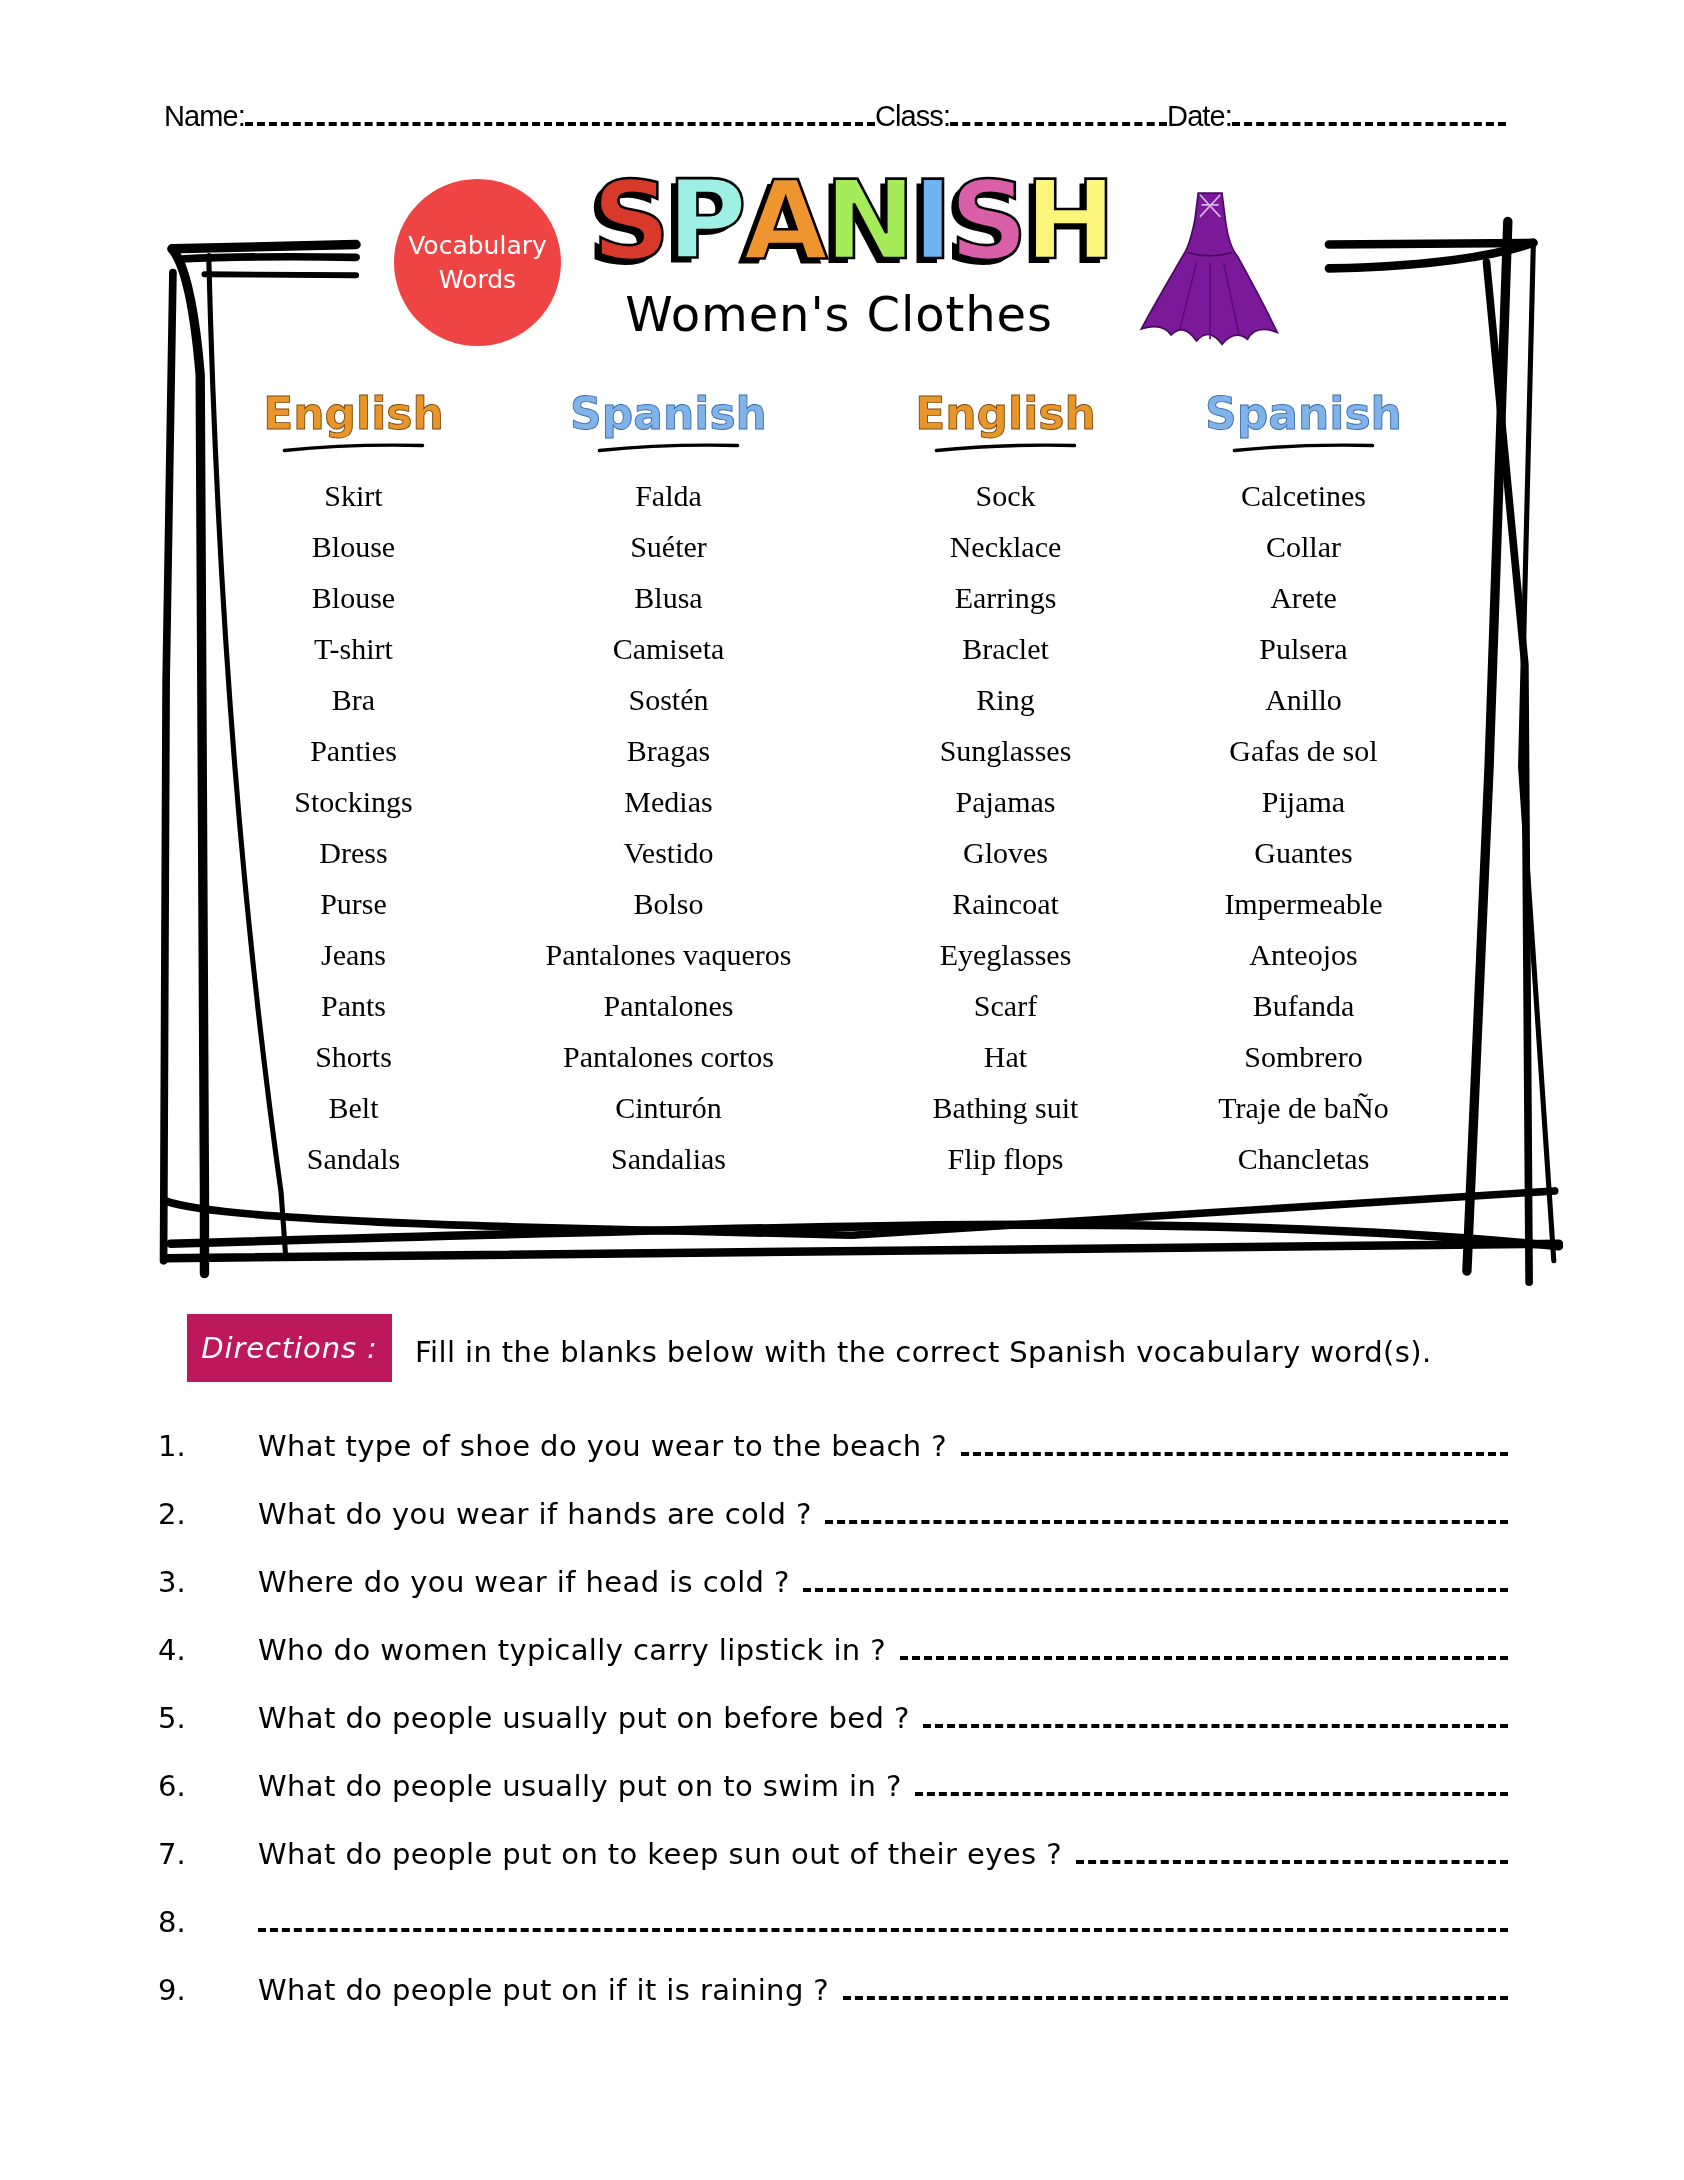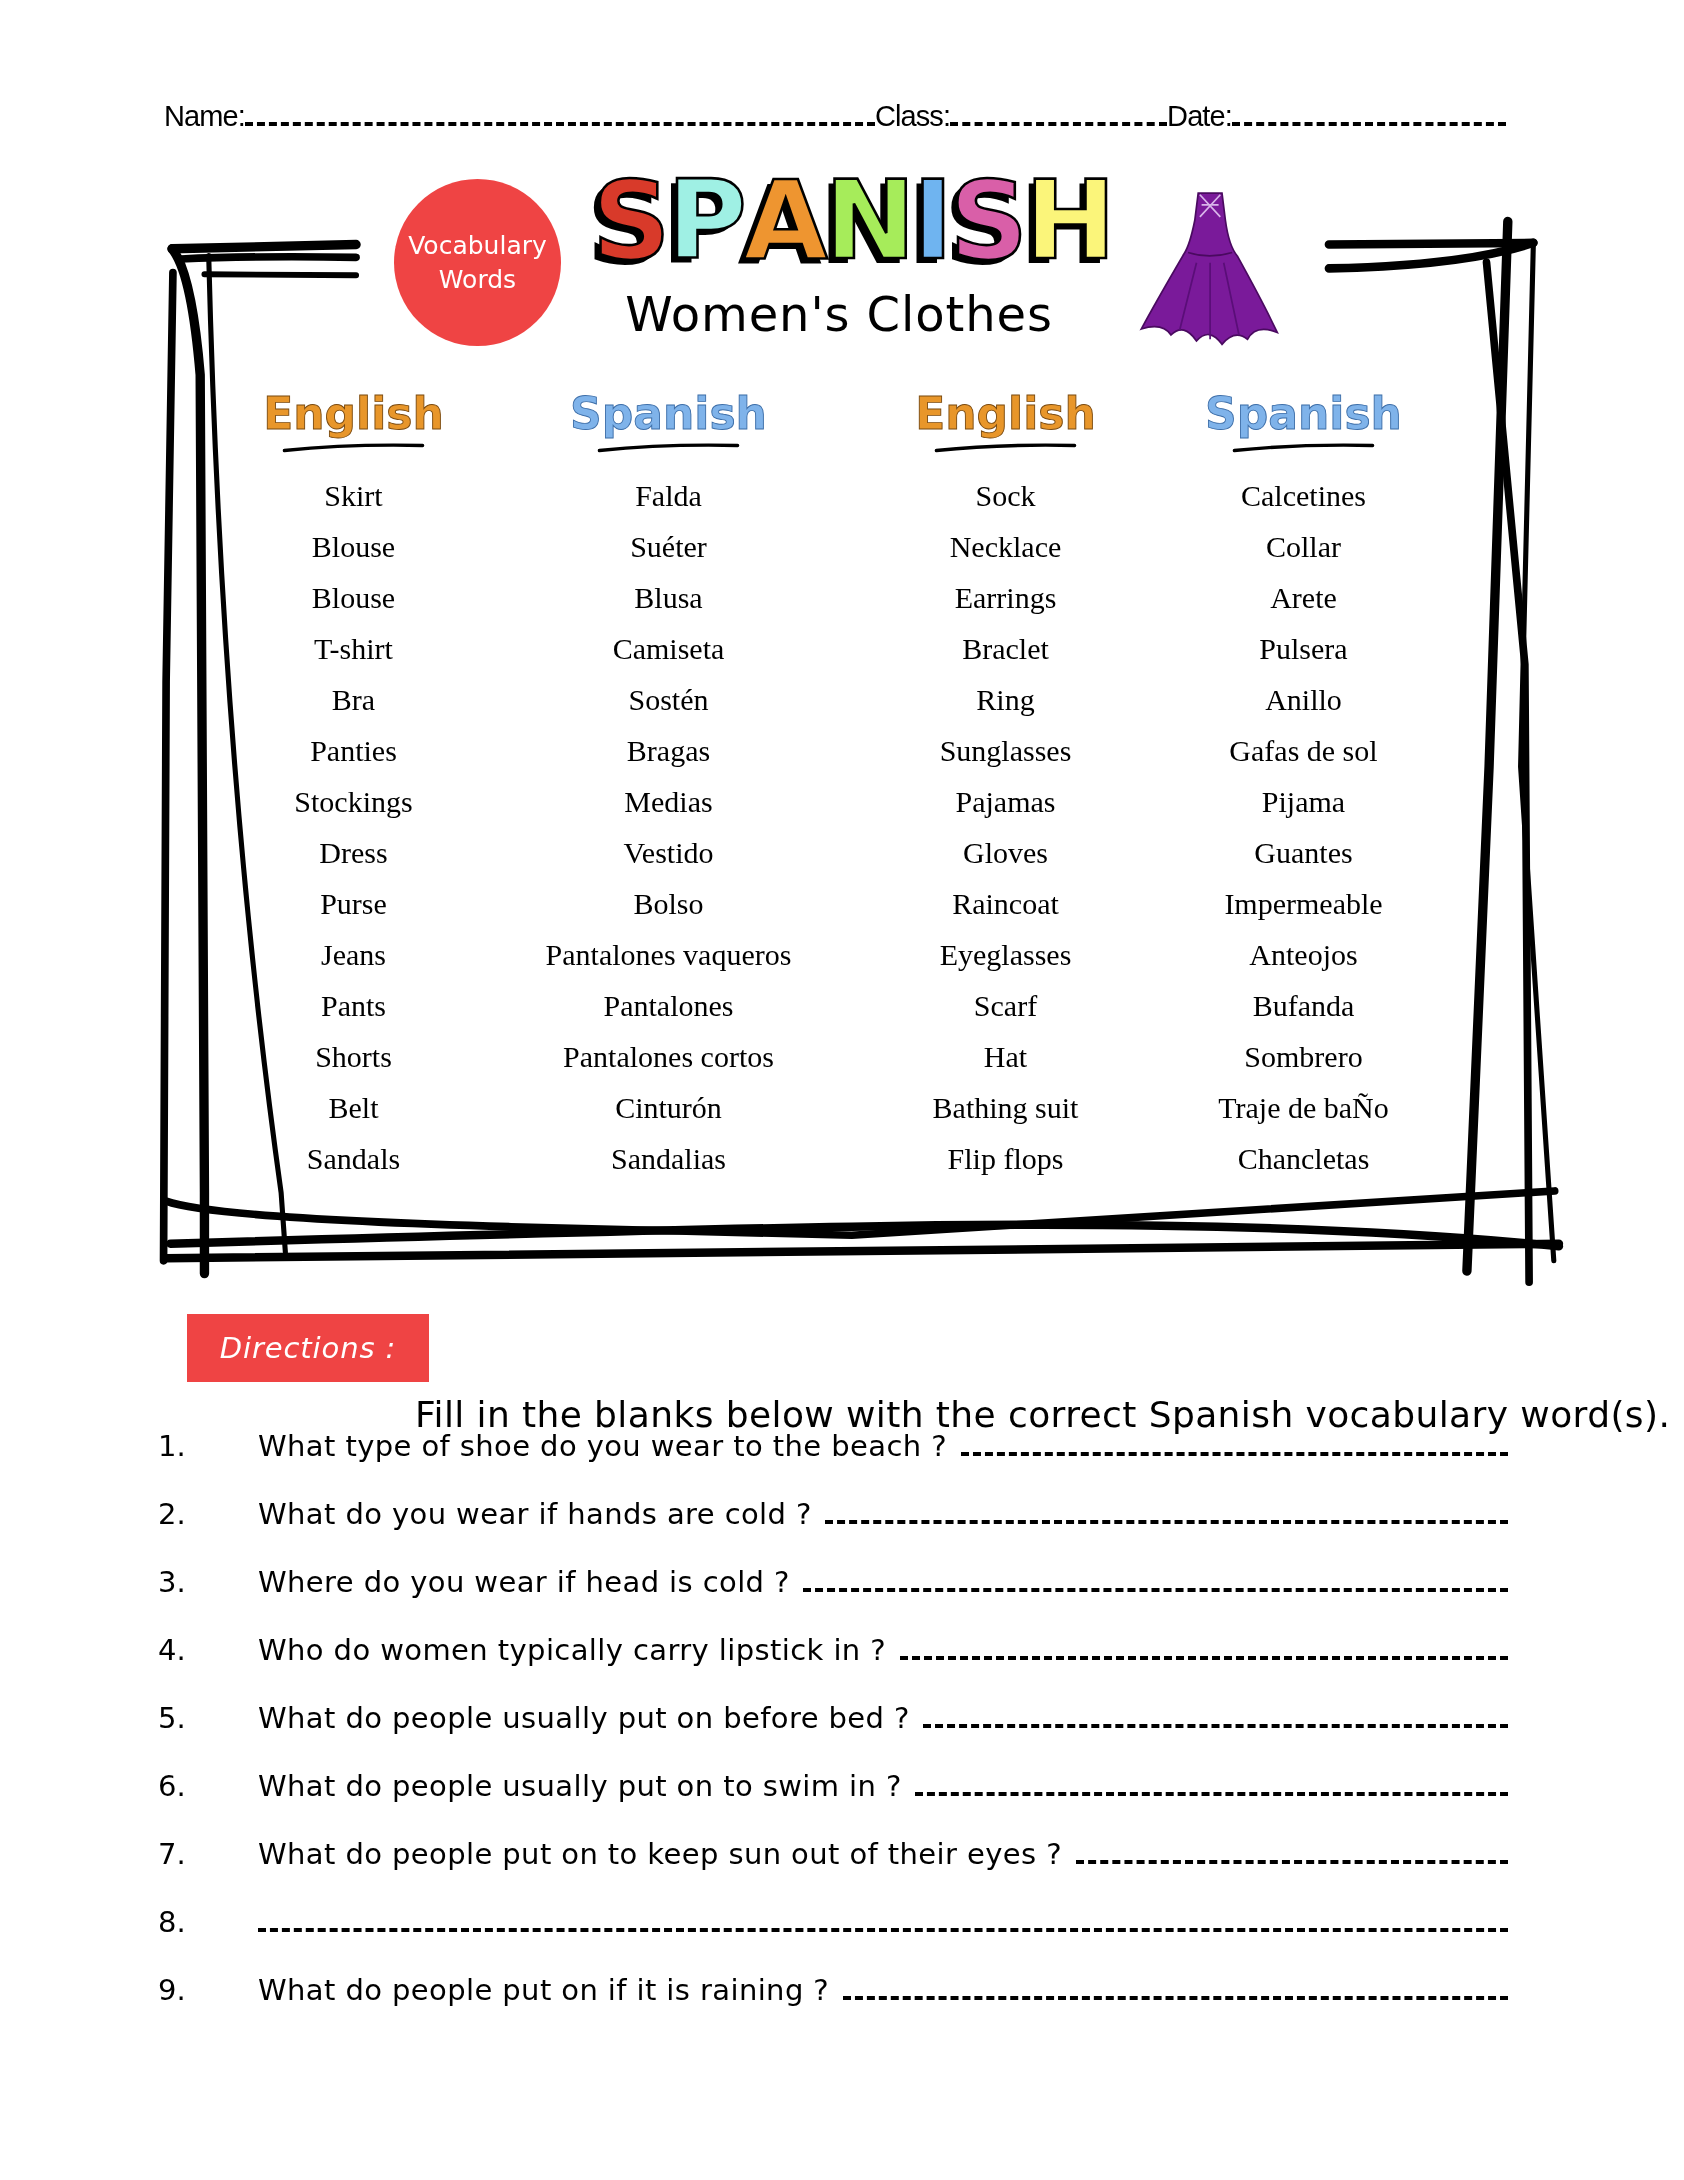"Directions :" .dir-box { background: #ef4444 -> #be185d; width: 242px -> 205px }
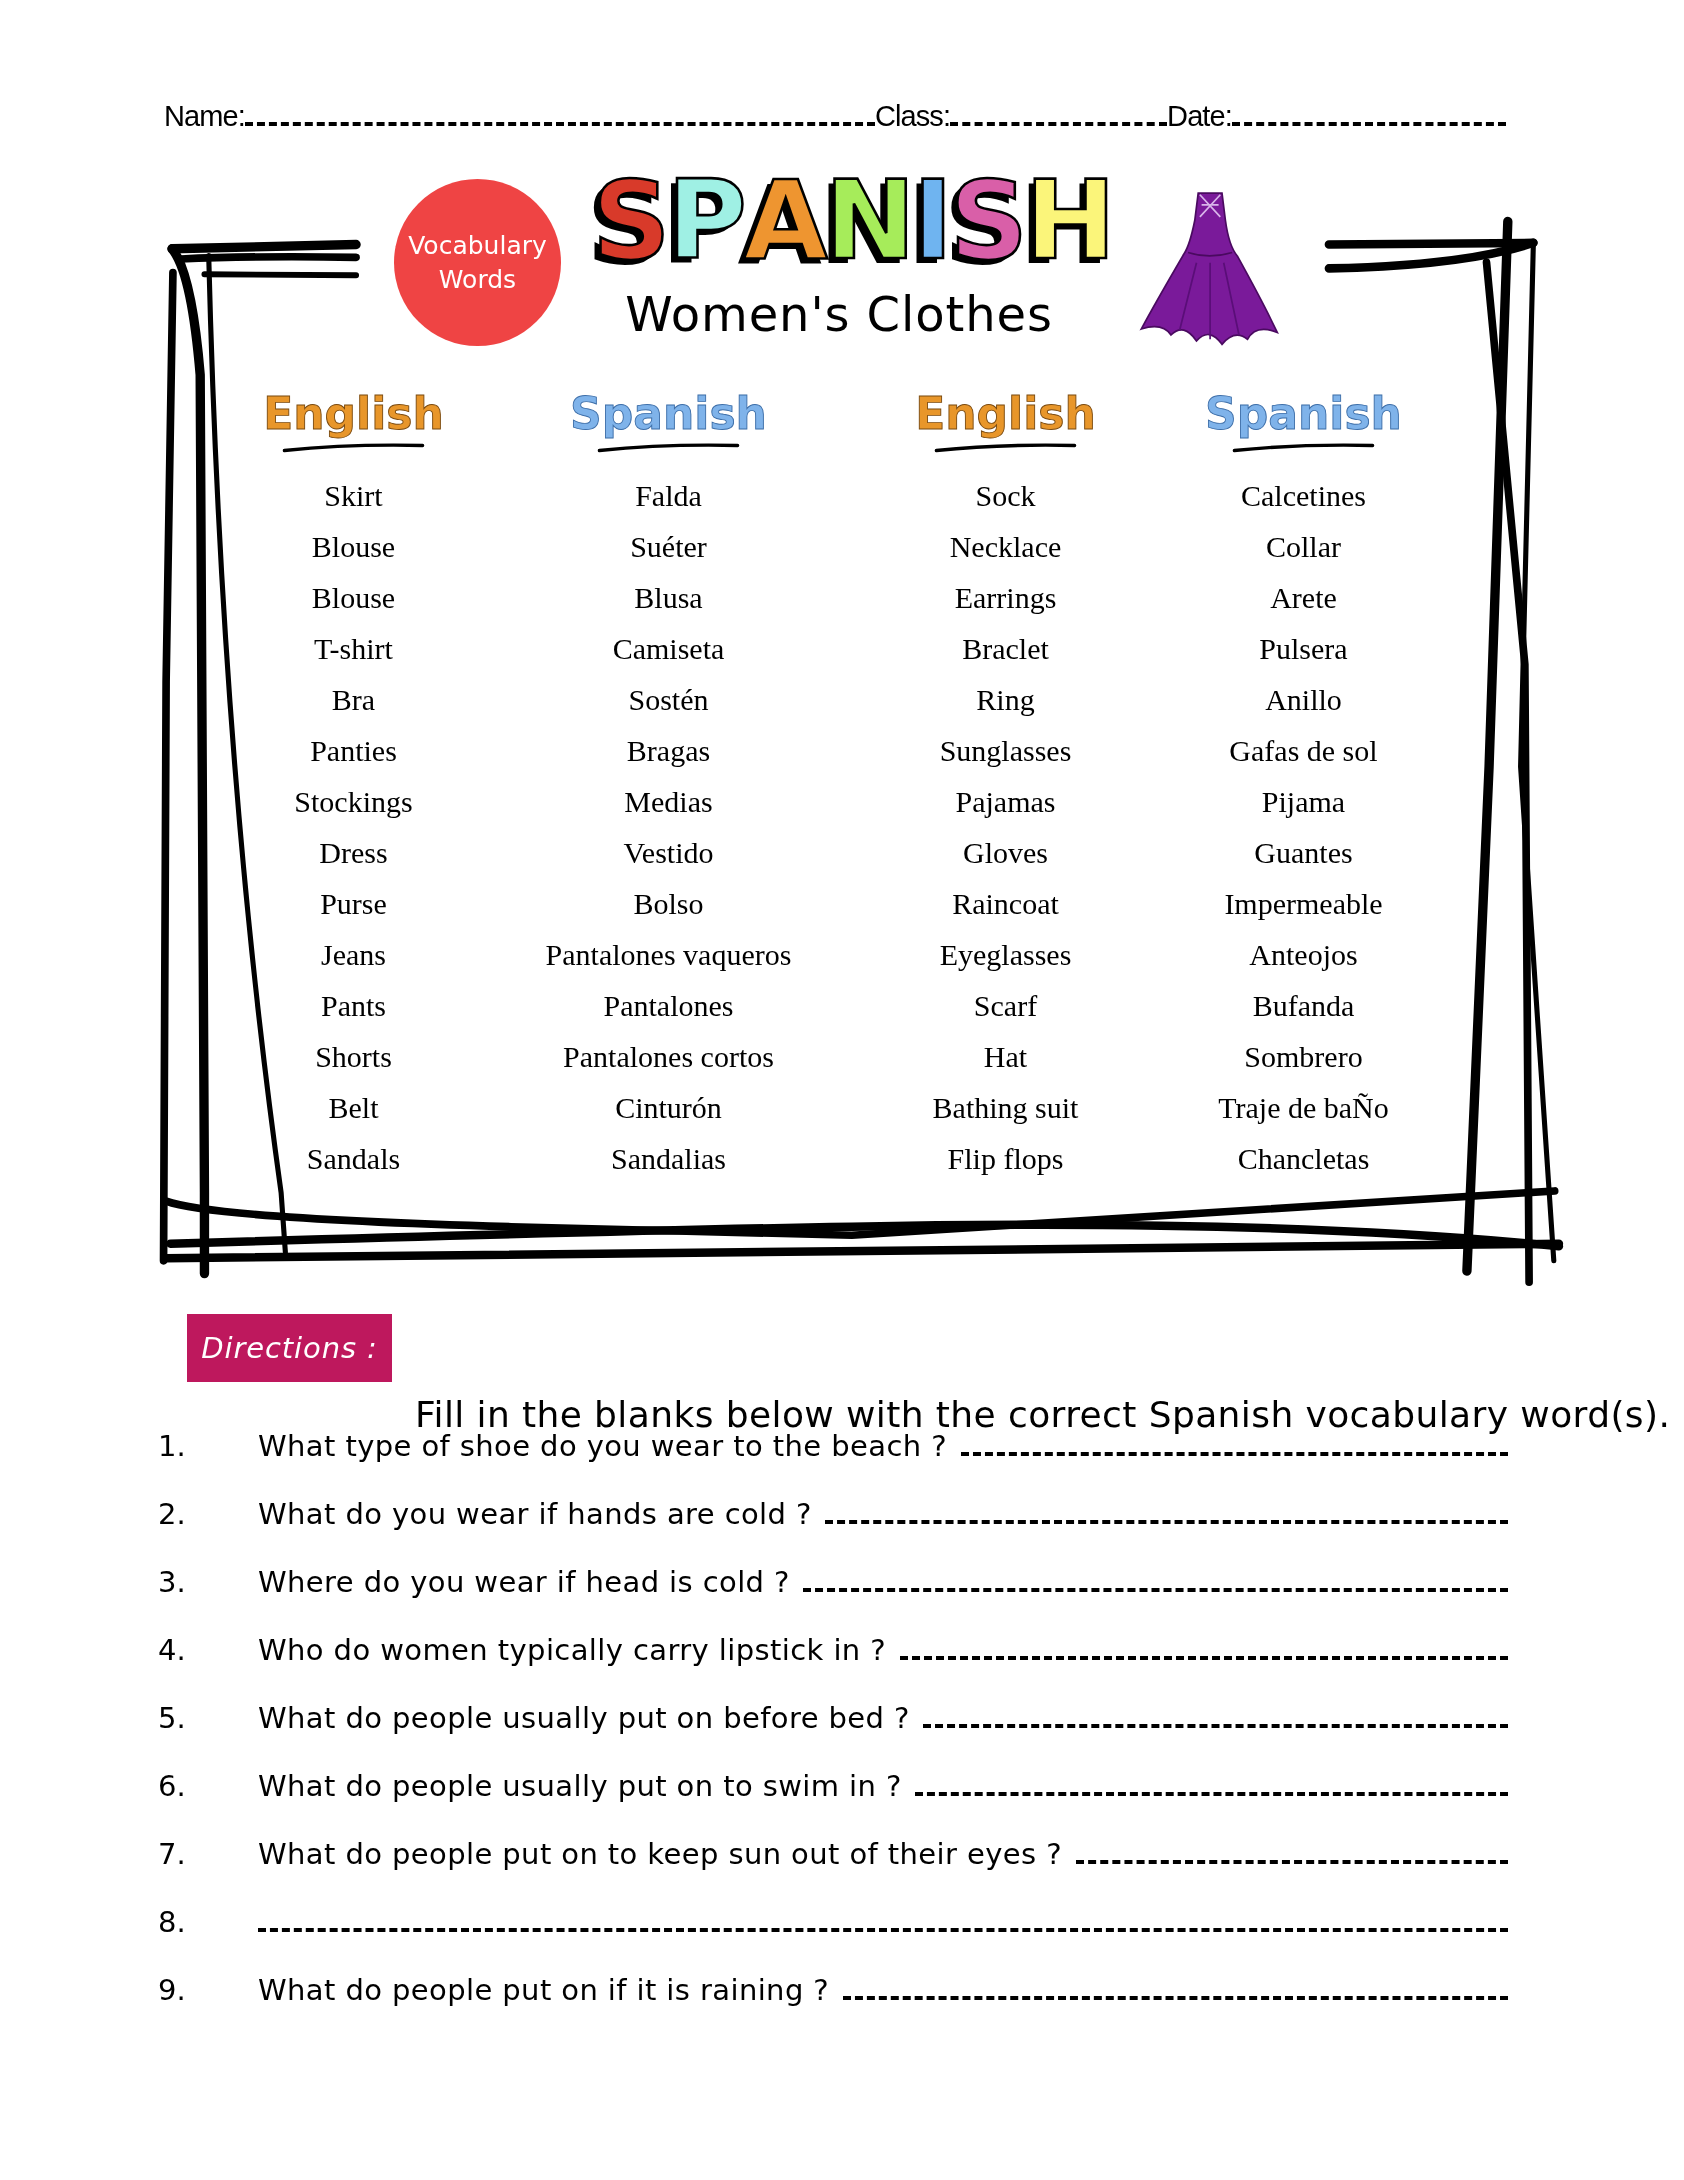"Fill in the blanks below" .dir-text { font-size: 36px -> 29px; top: 1389px -> 1327px }
